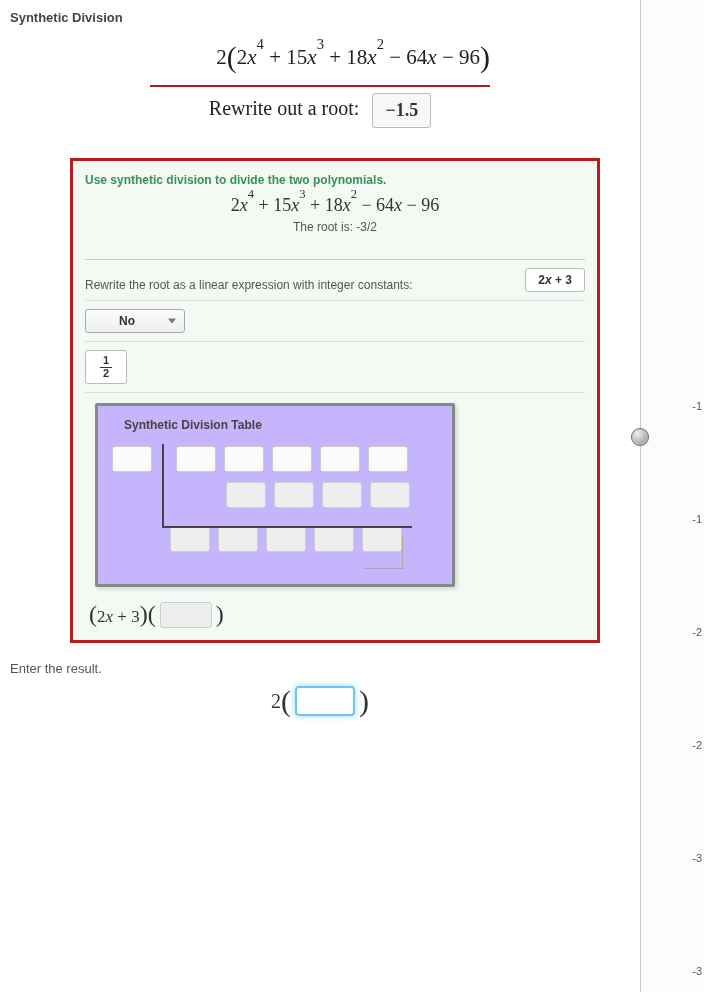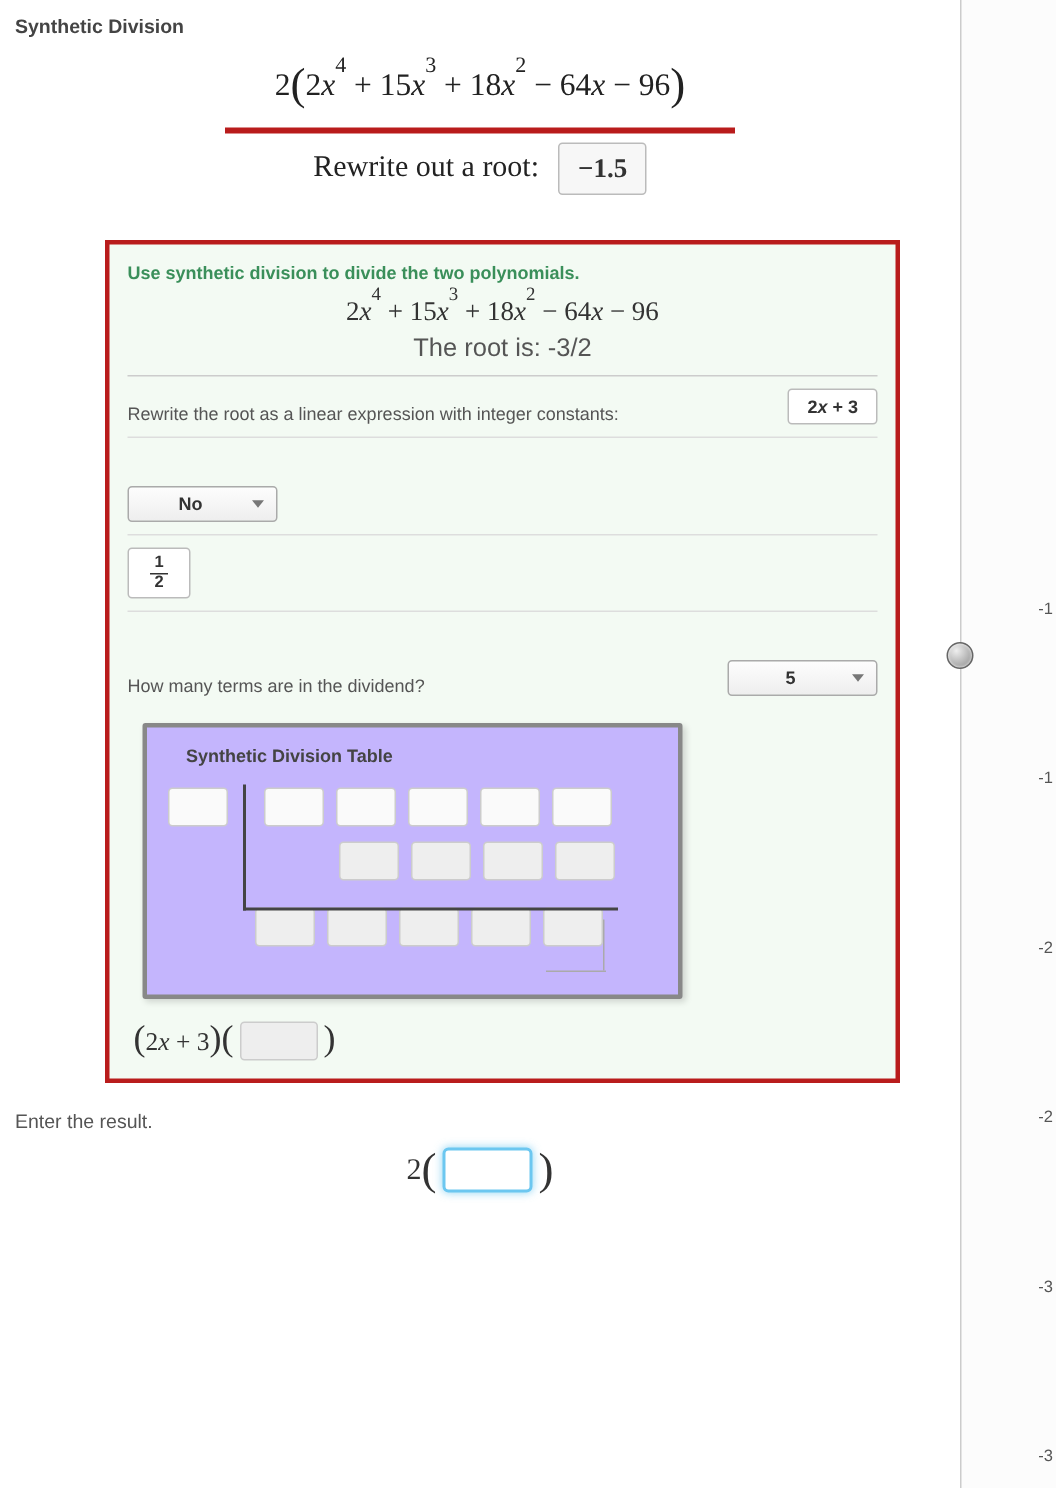"2(2x4 + 15x3 + 18x2" .poly-line { border-bottom: 4px solid #b91c1c -> 2px solid #b91c1c; text-align: center -> right }
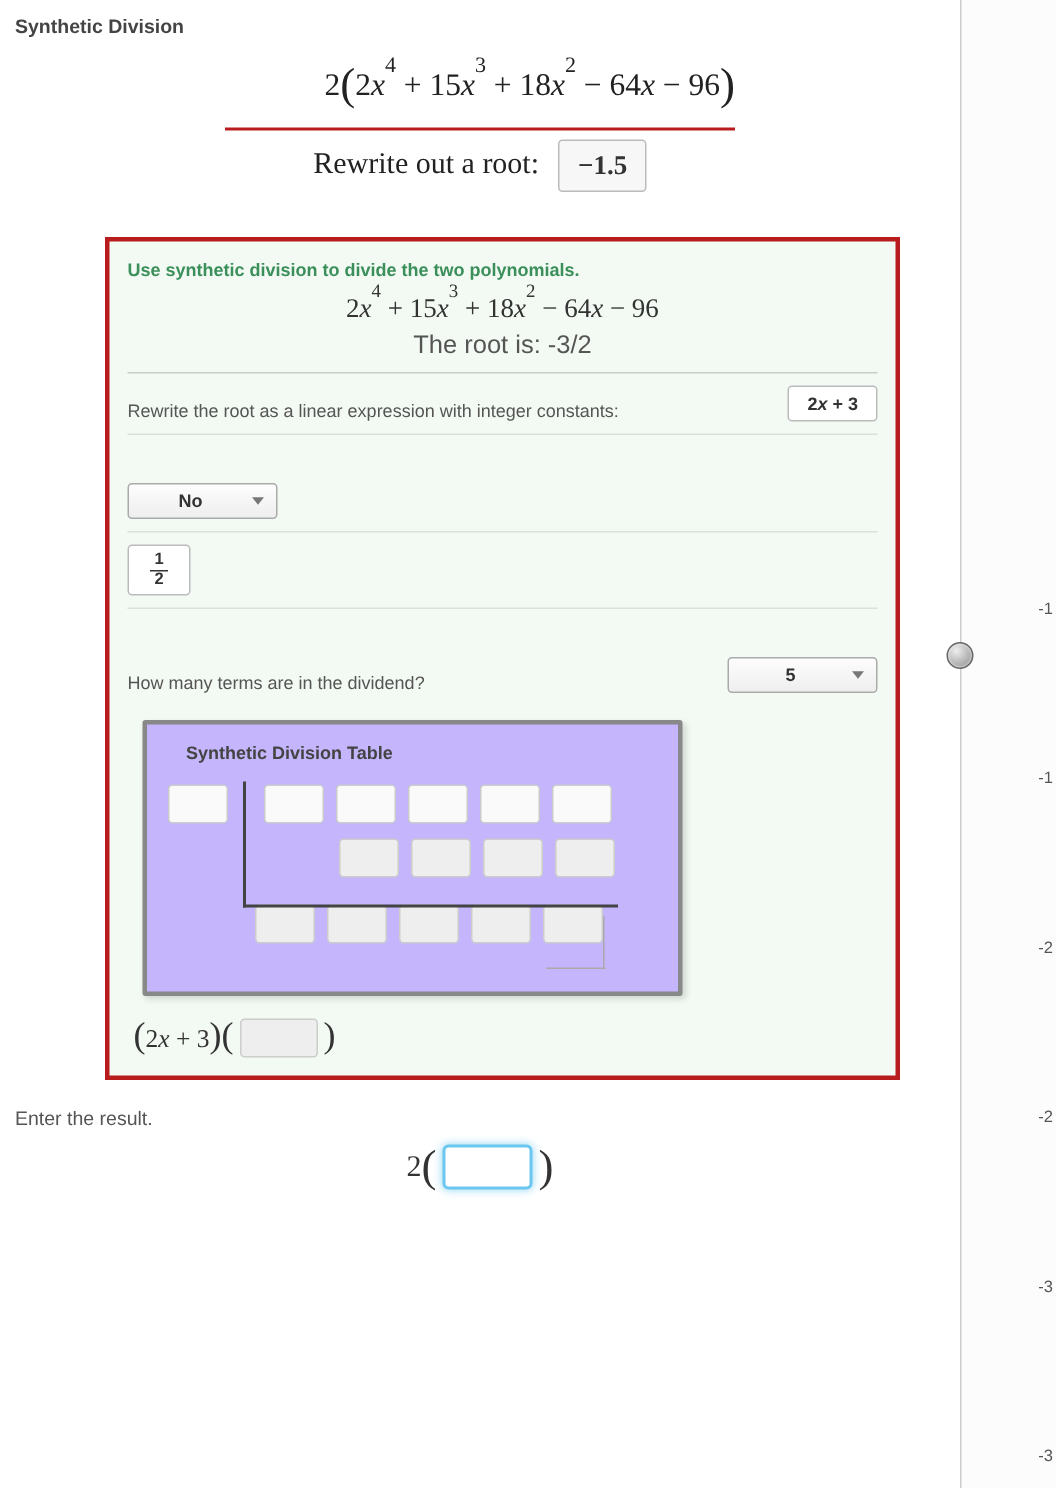"The root is: -3/2" .wb-root { font-size: 17px -> 12px; padding-bottom: 8px -> 25px }
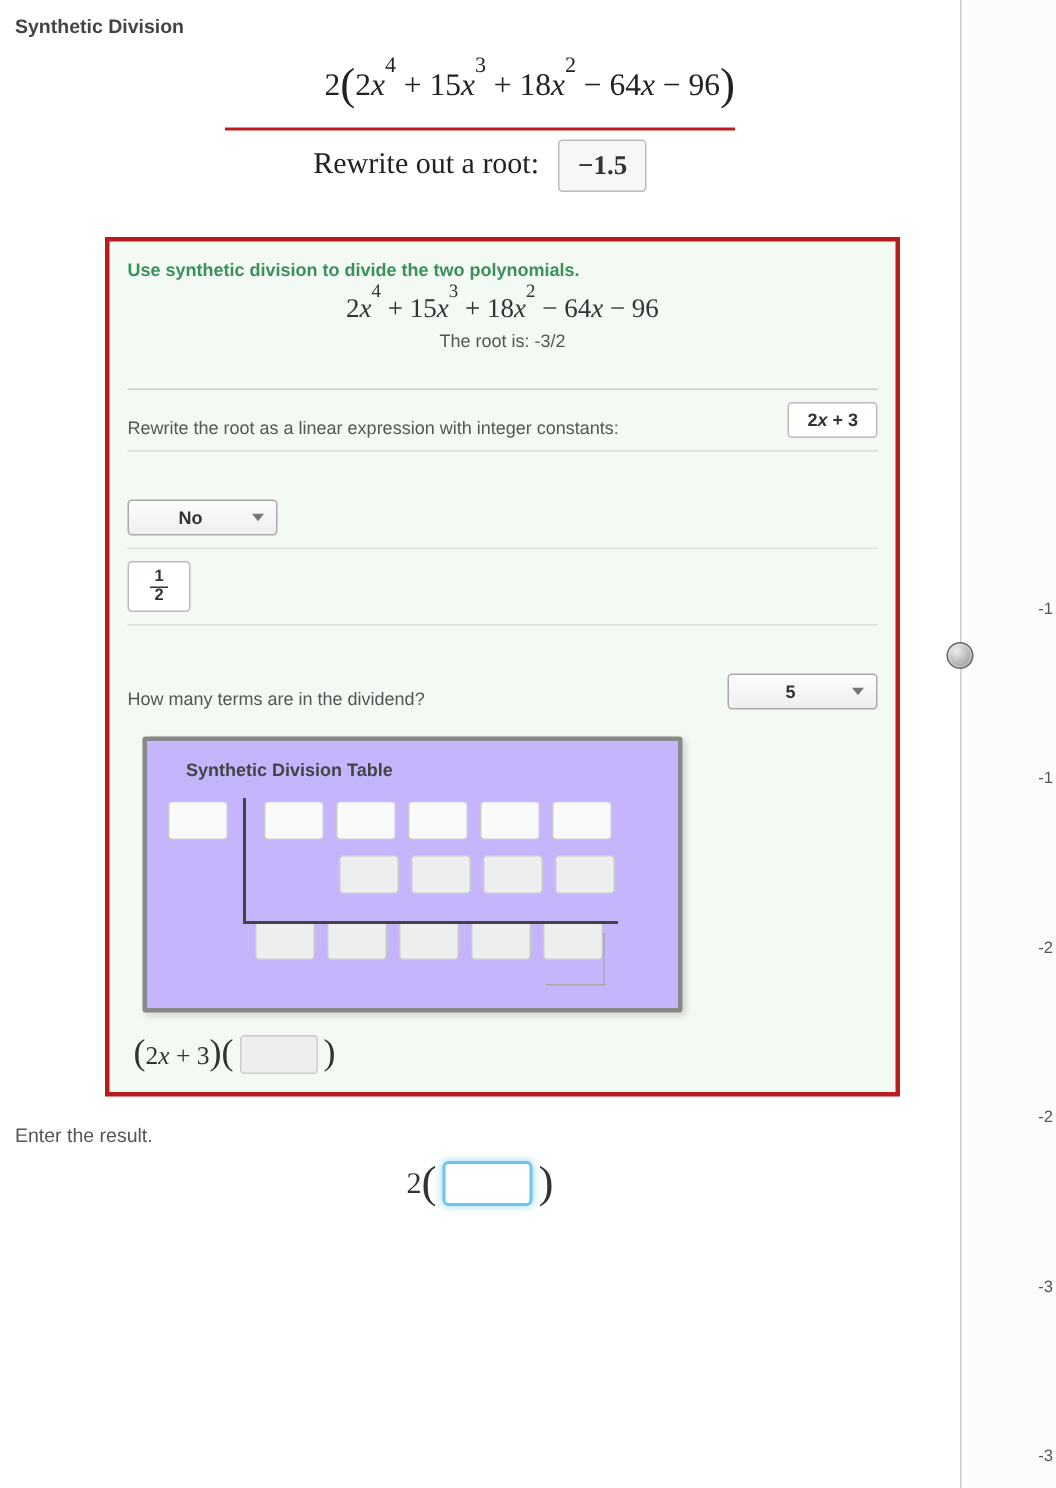"No" .ans-select { margin-top: 24px -> none }
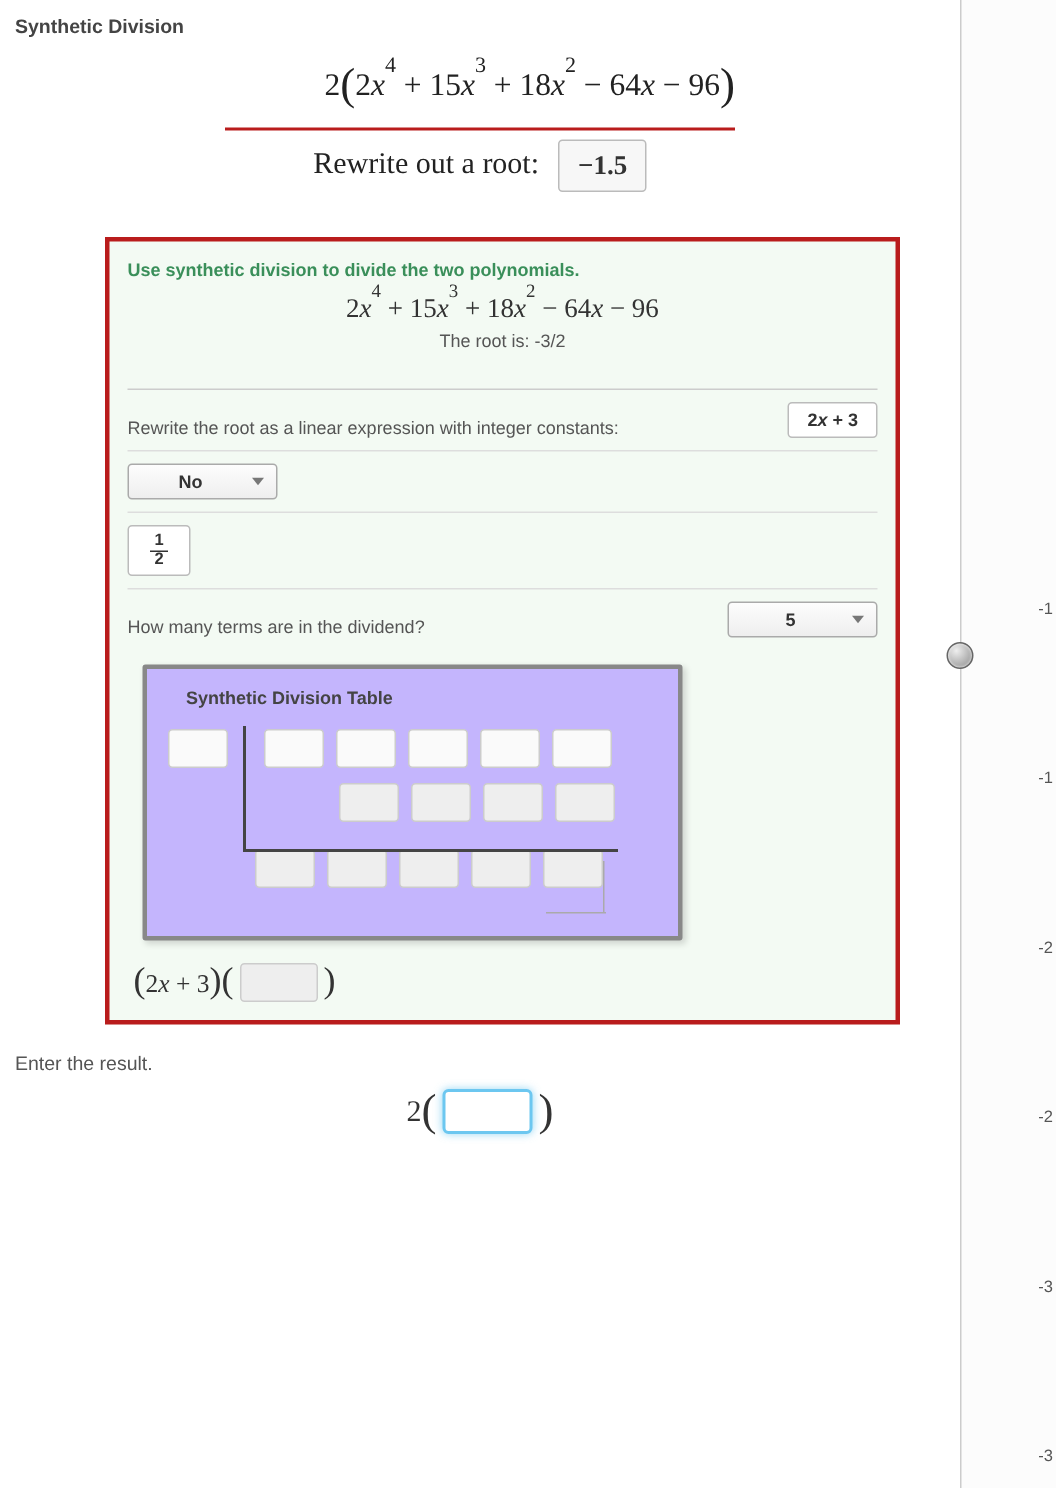"How many terms are in" div.qrow { html: <div> <div>How many terms are in the dividend?</div> <div>5</div> </div> -> none }
